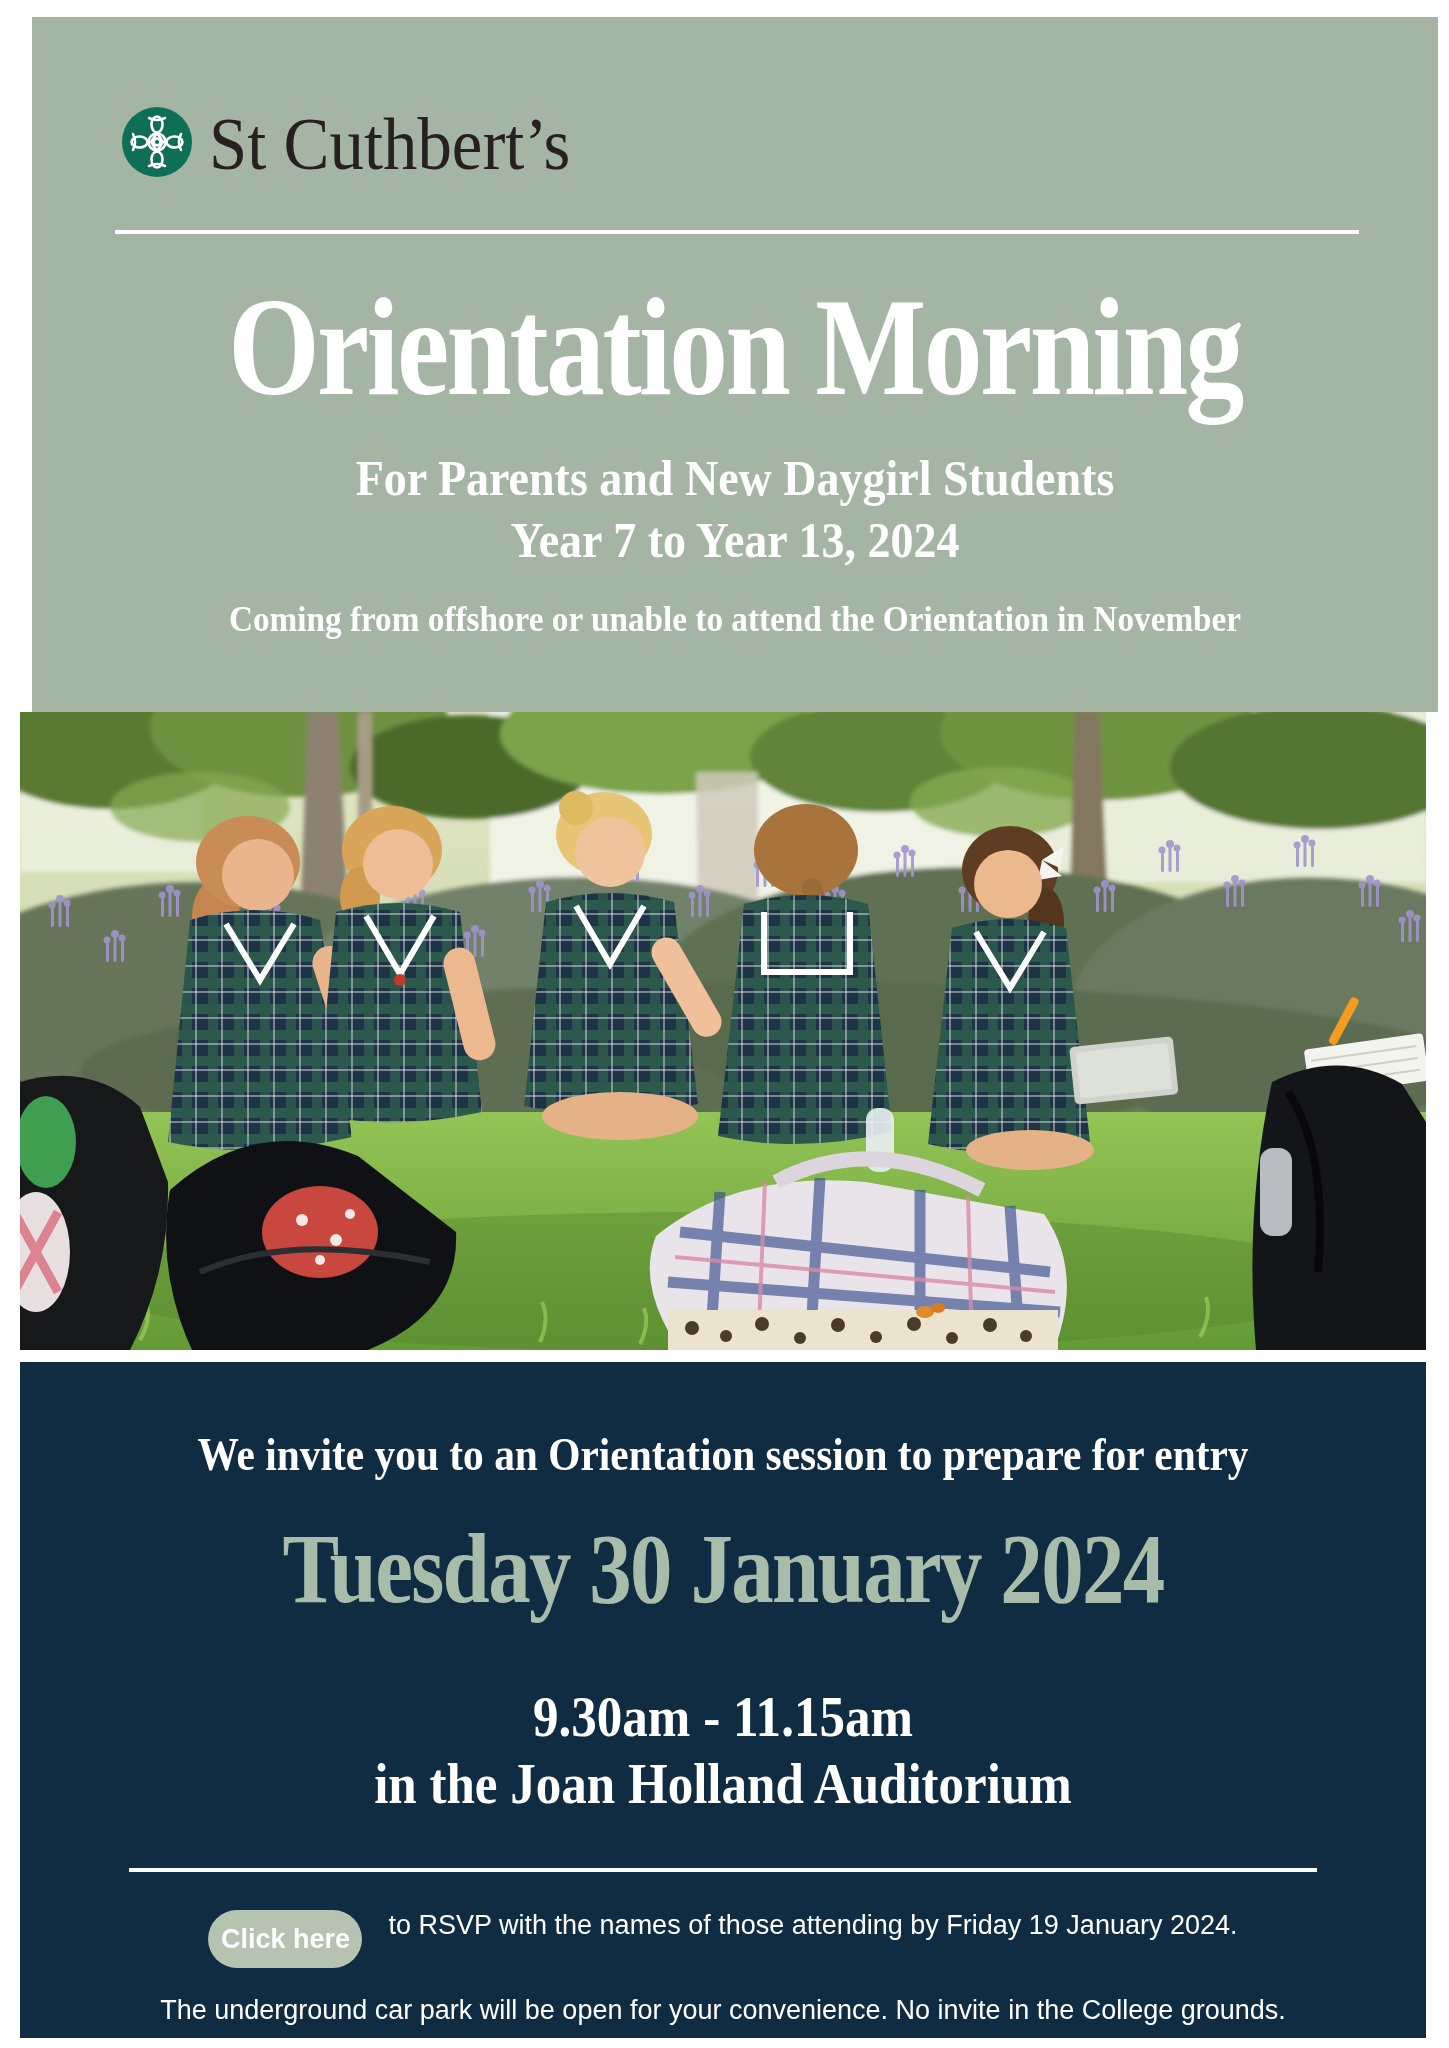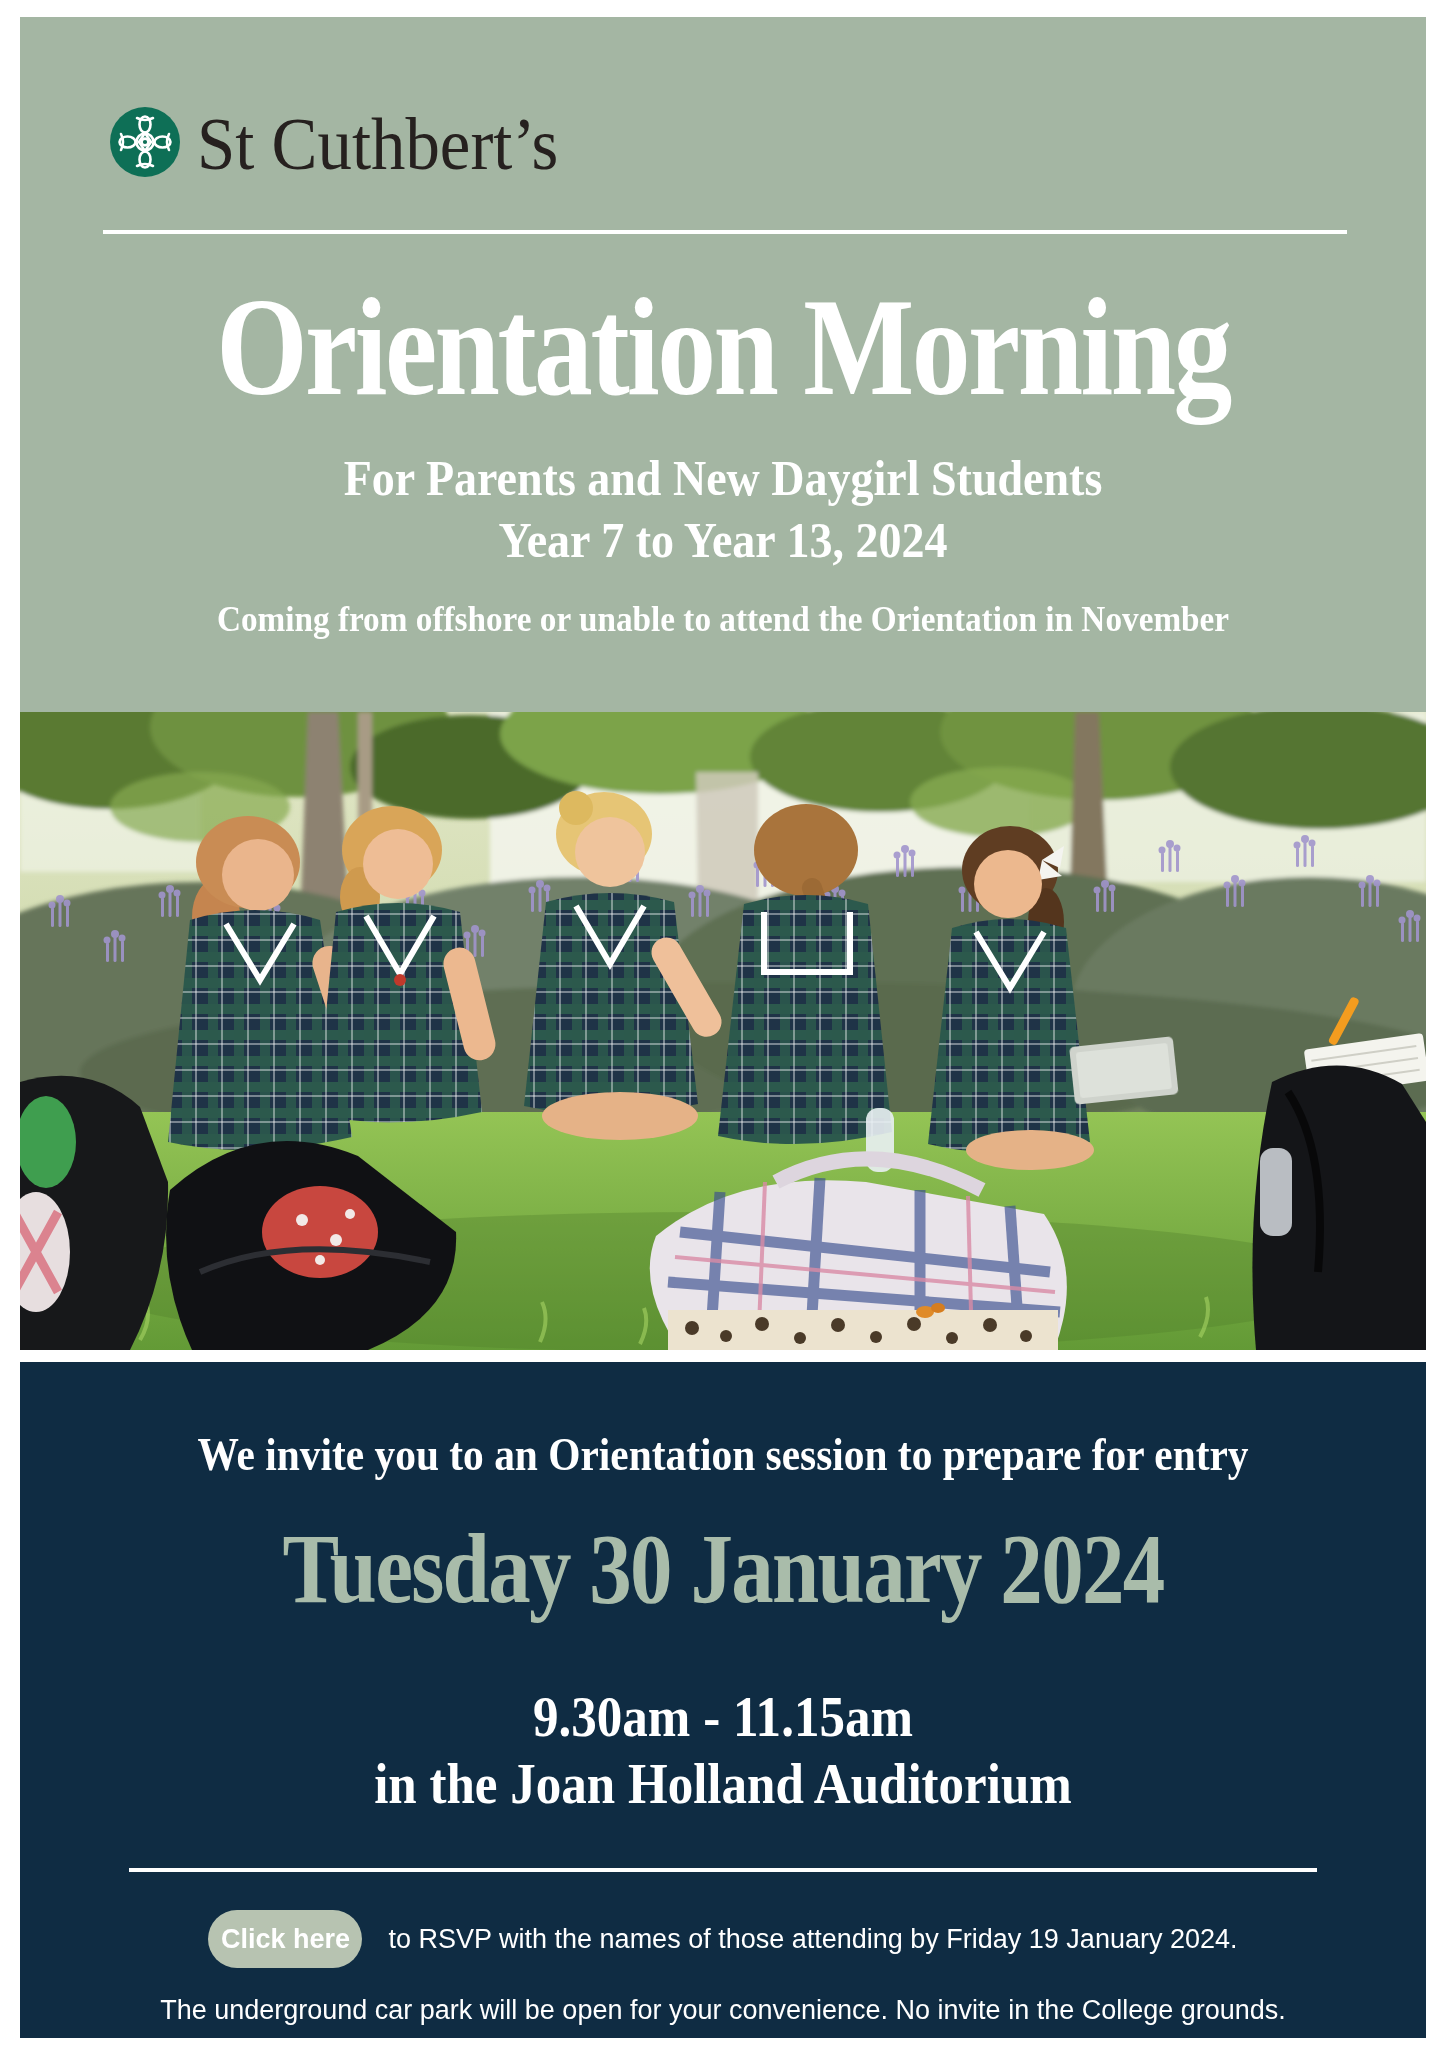"St Cuthbert’s" .header { left: 20px -> 32px }
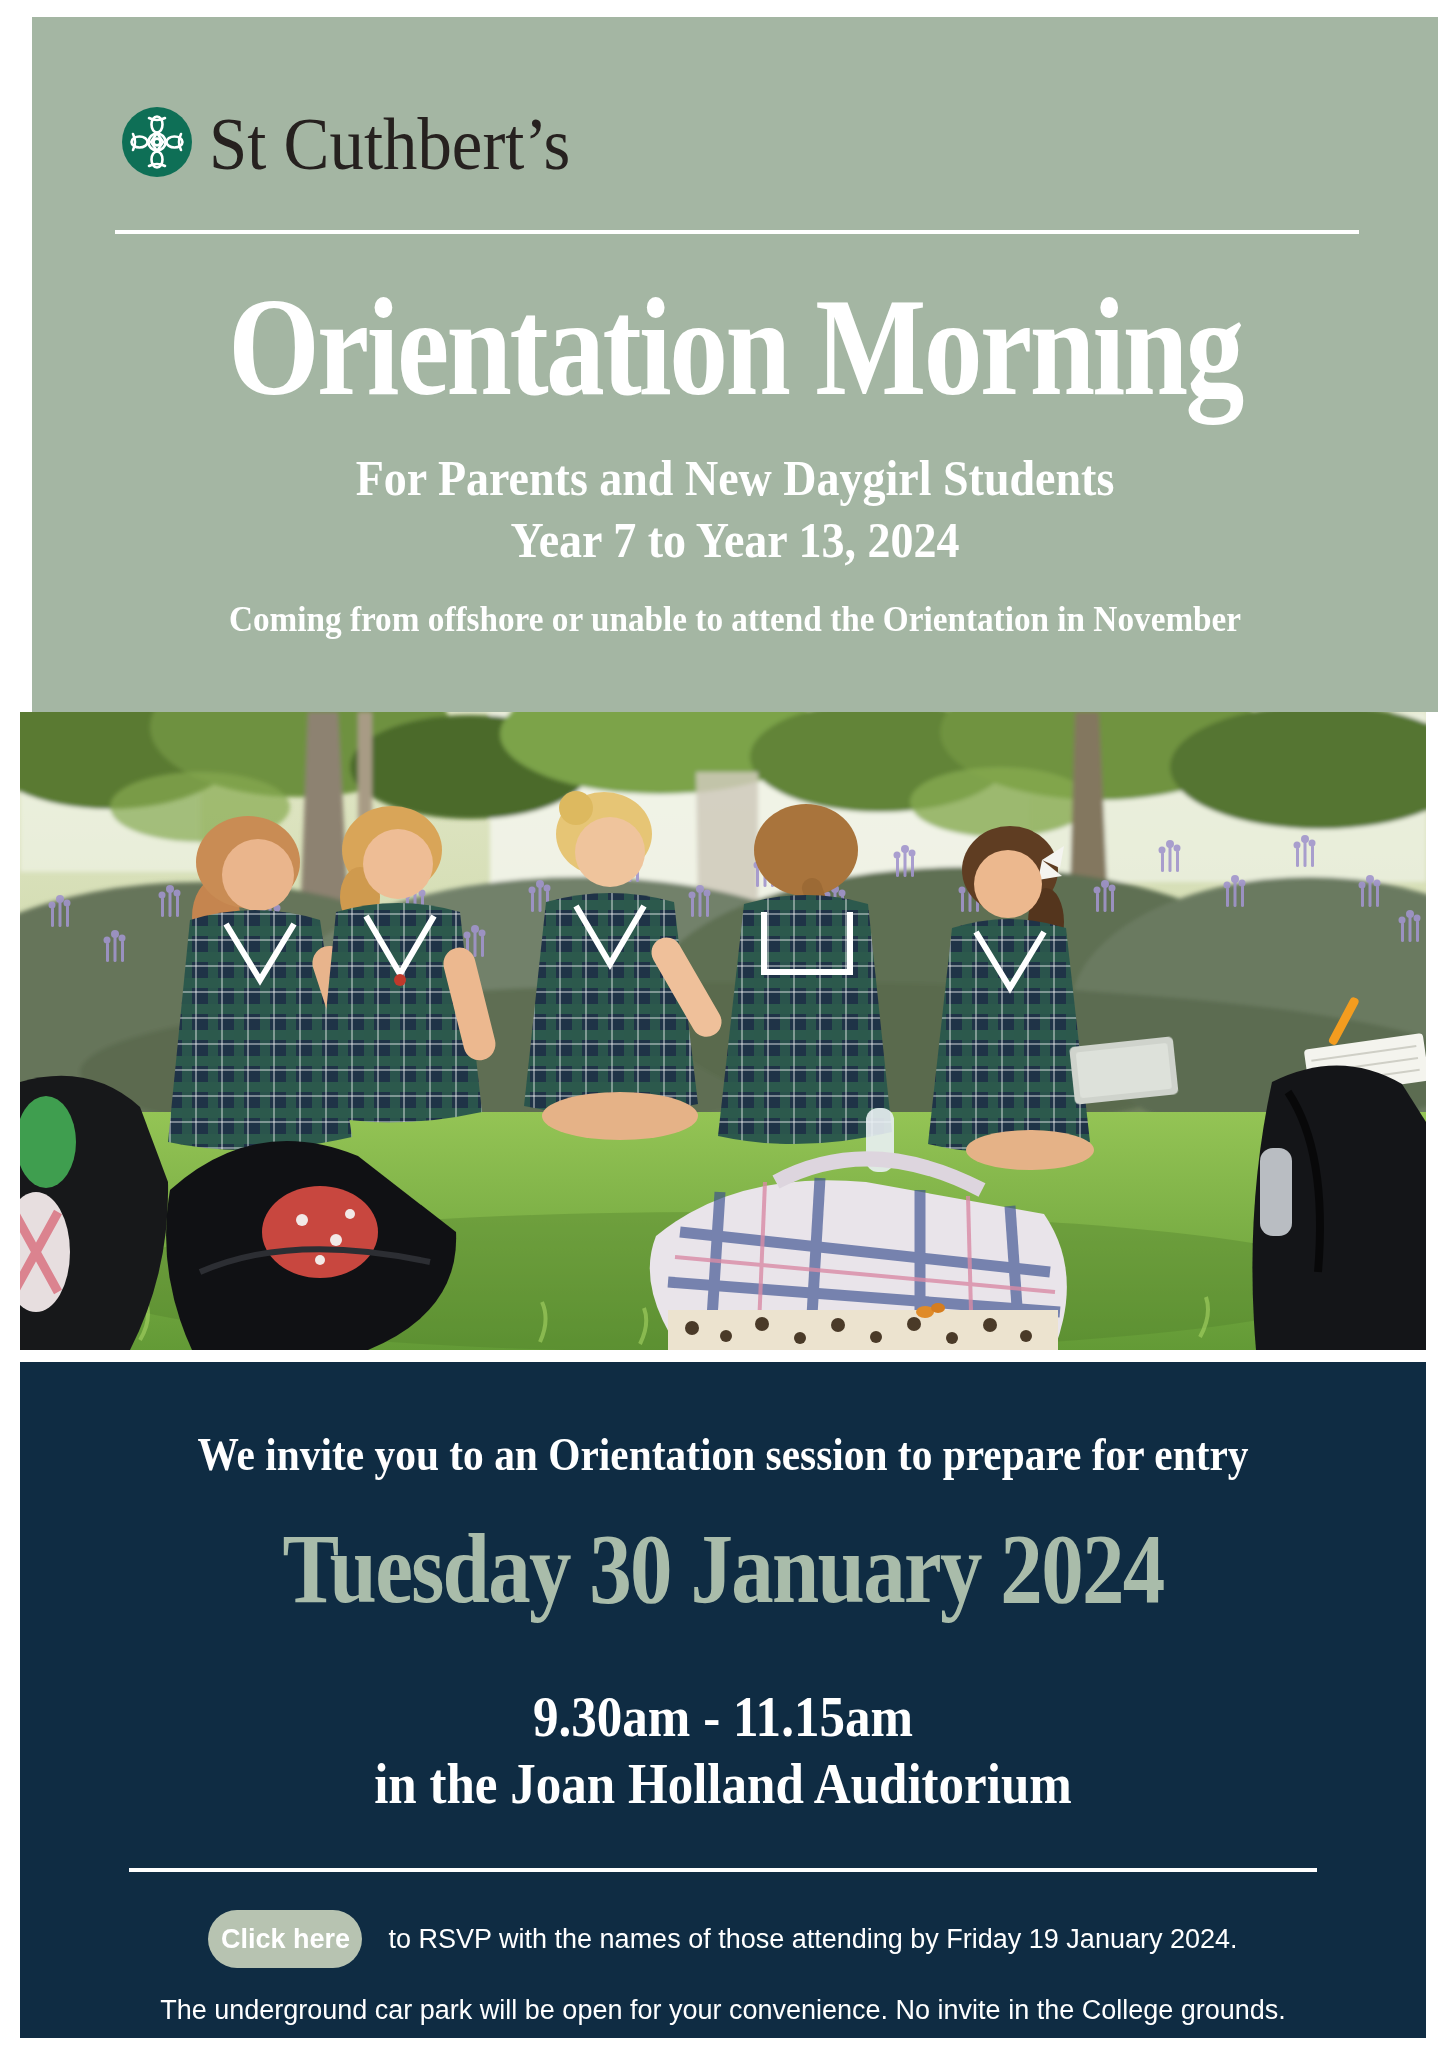"Click here" .rsvp-row { align-items: center -> flex-start }
